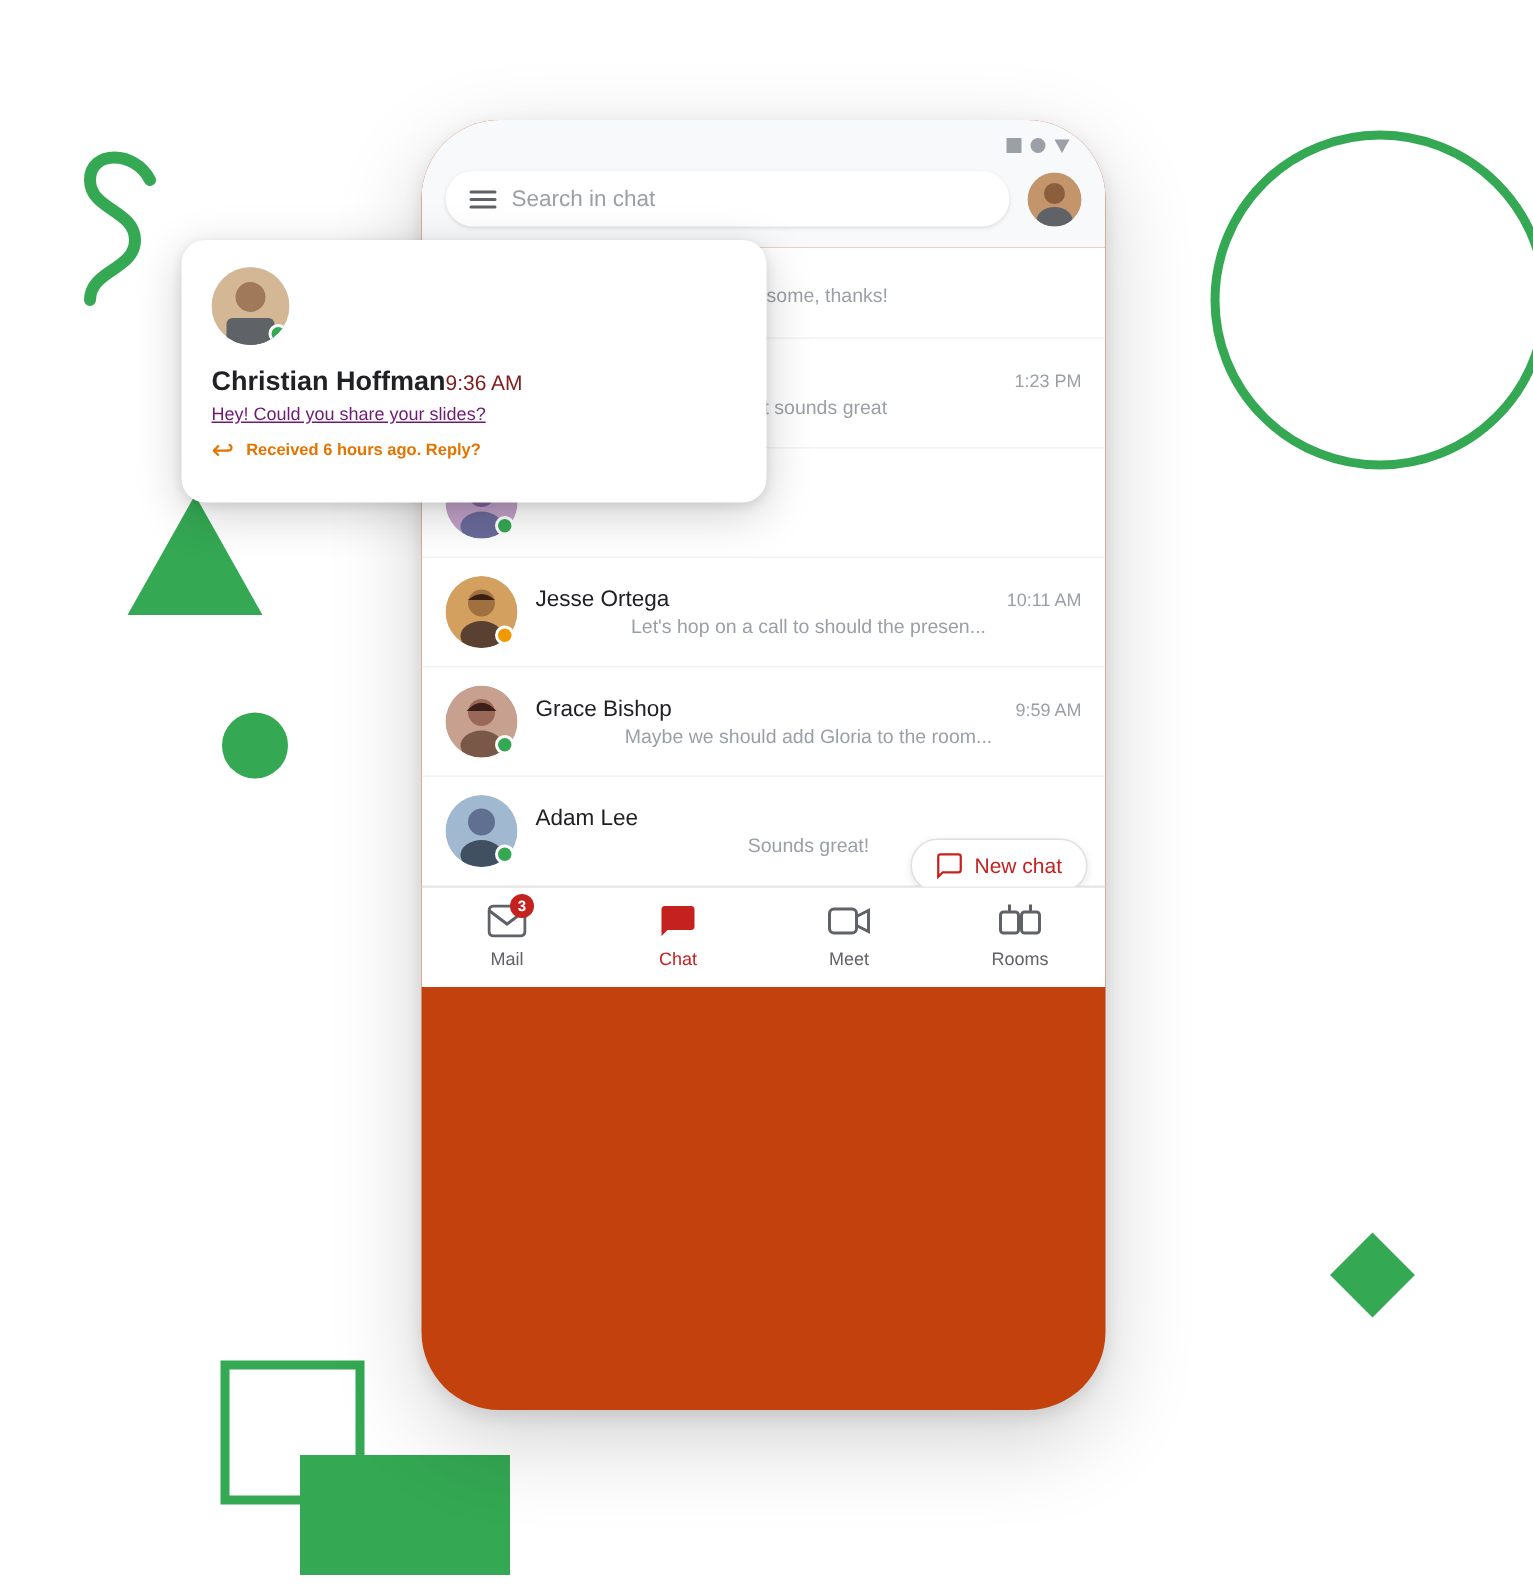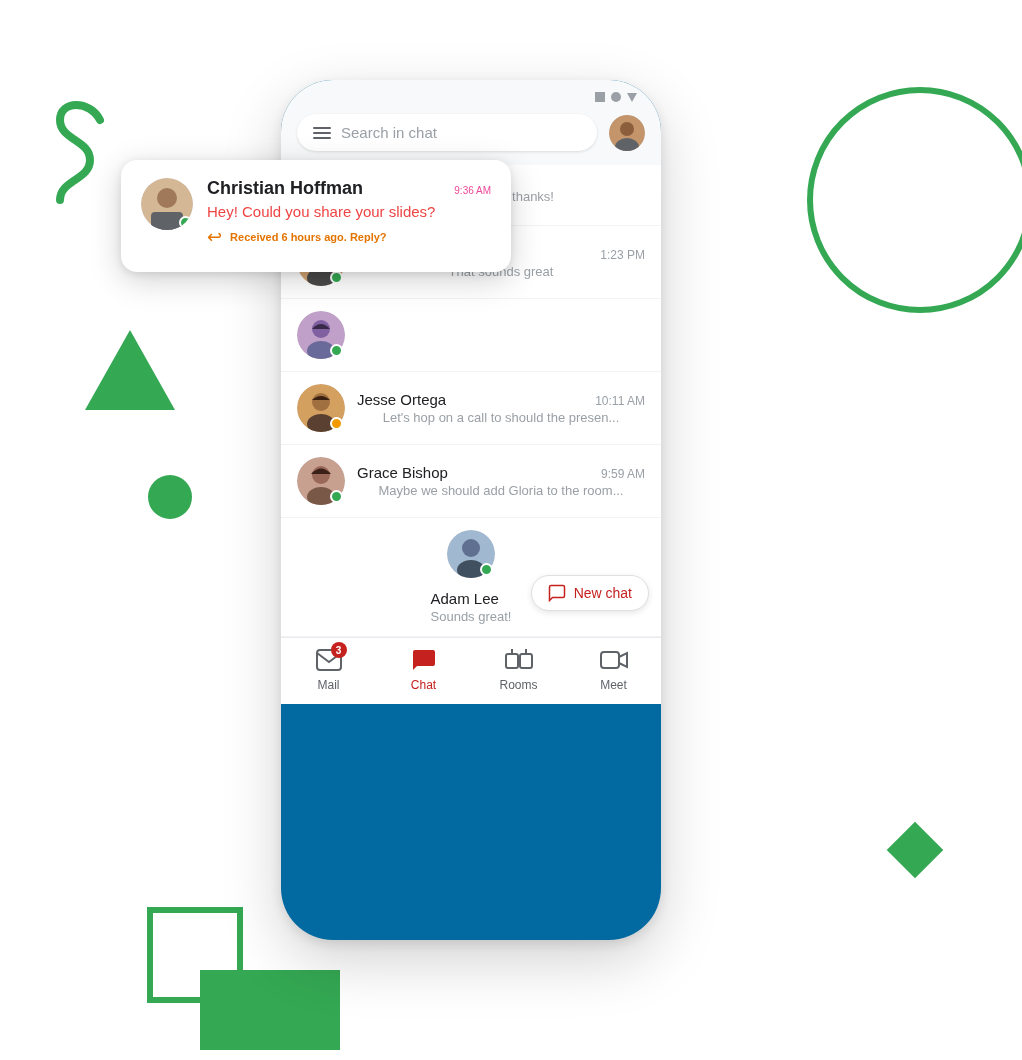"Search in chat" .phone { background: #0369a1 -> #c2410c; width: 380px -> 456px }
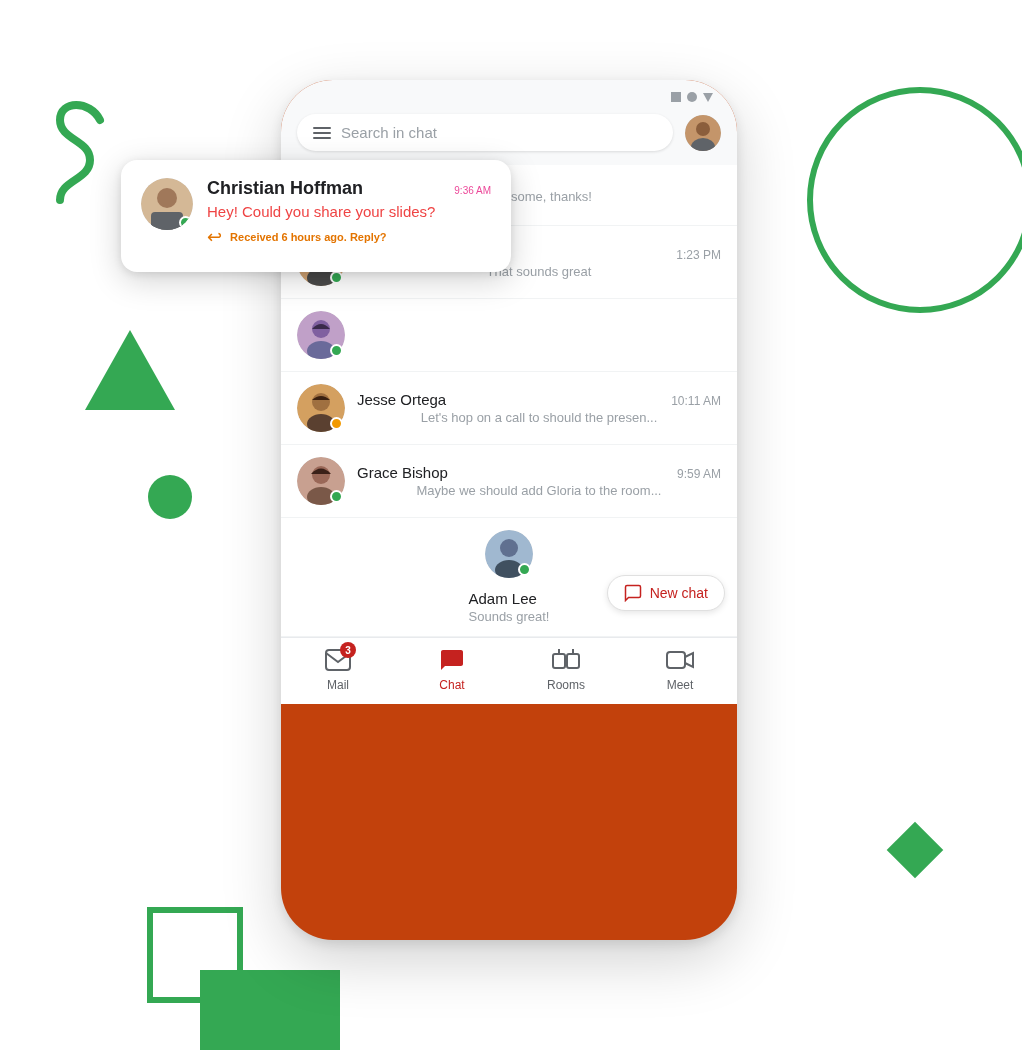"Christian Hoffman" .notif-header { flex-direction: none -> column }
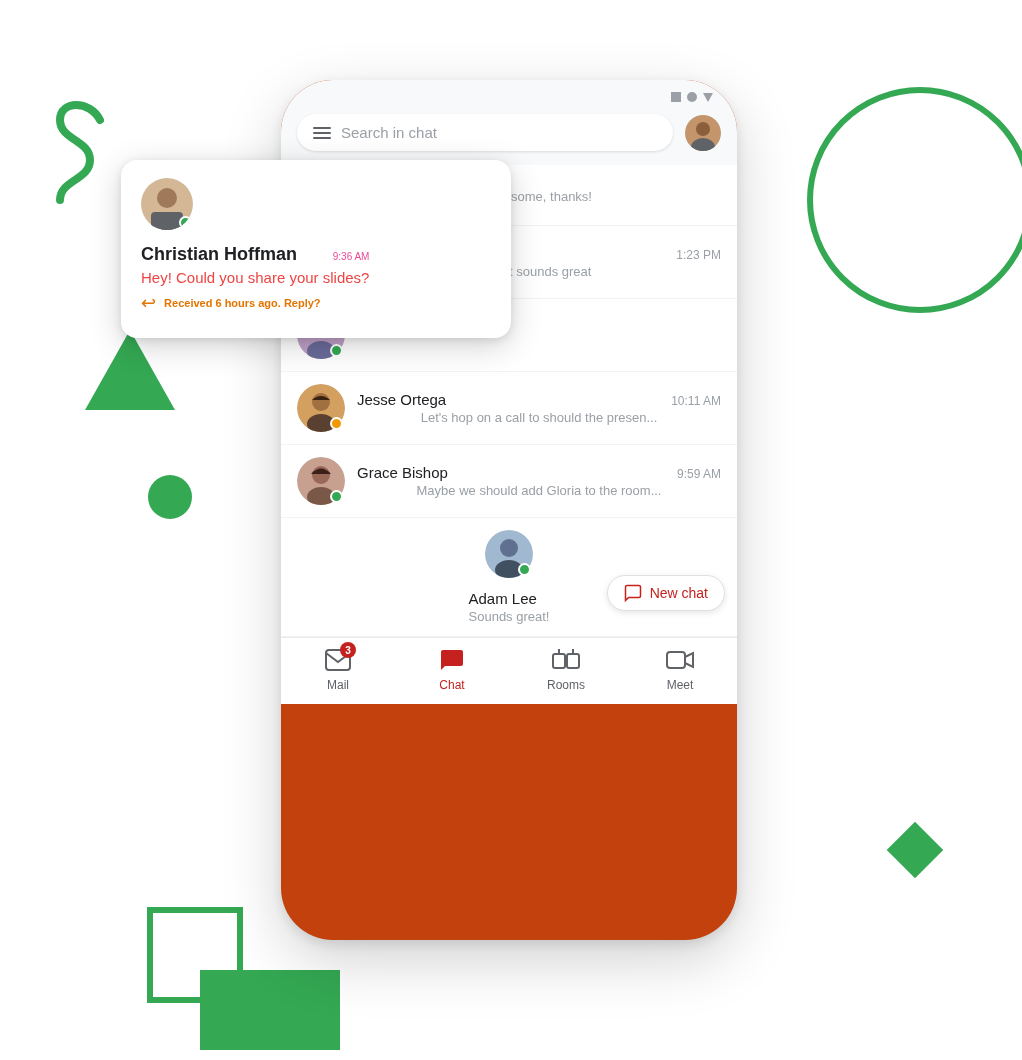"9:36 AM" .notif-time { color: #ec4899 -> #7f1d1d; font-size: 10px -> 14px }
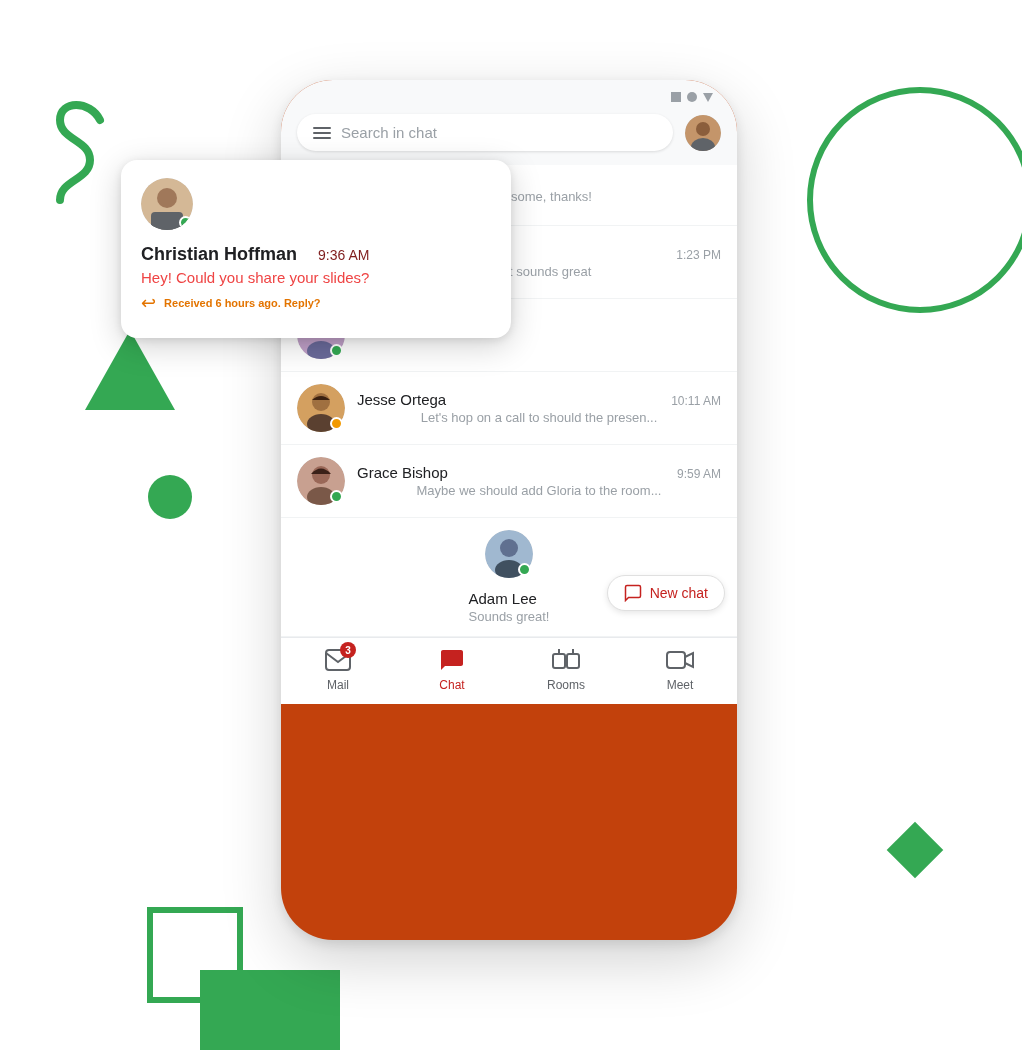"Hey! Could you share your" .notif-message { color: #ef4444 -> #701a75; font-size: 15px -> 12px; text-decoration: none -> underline }
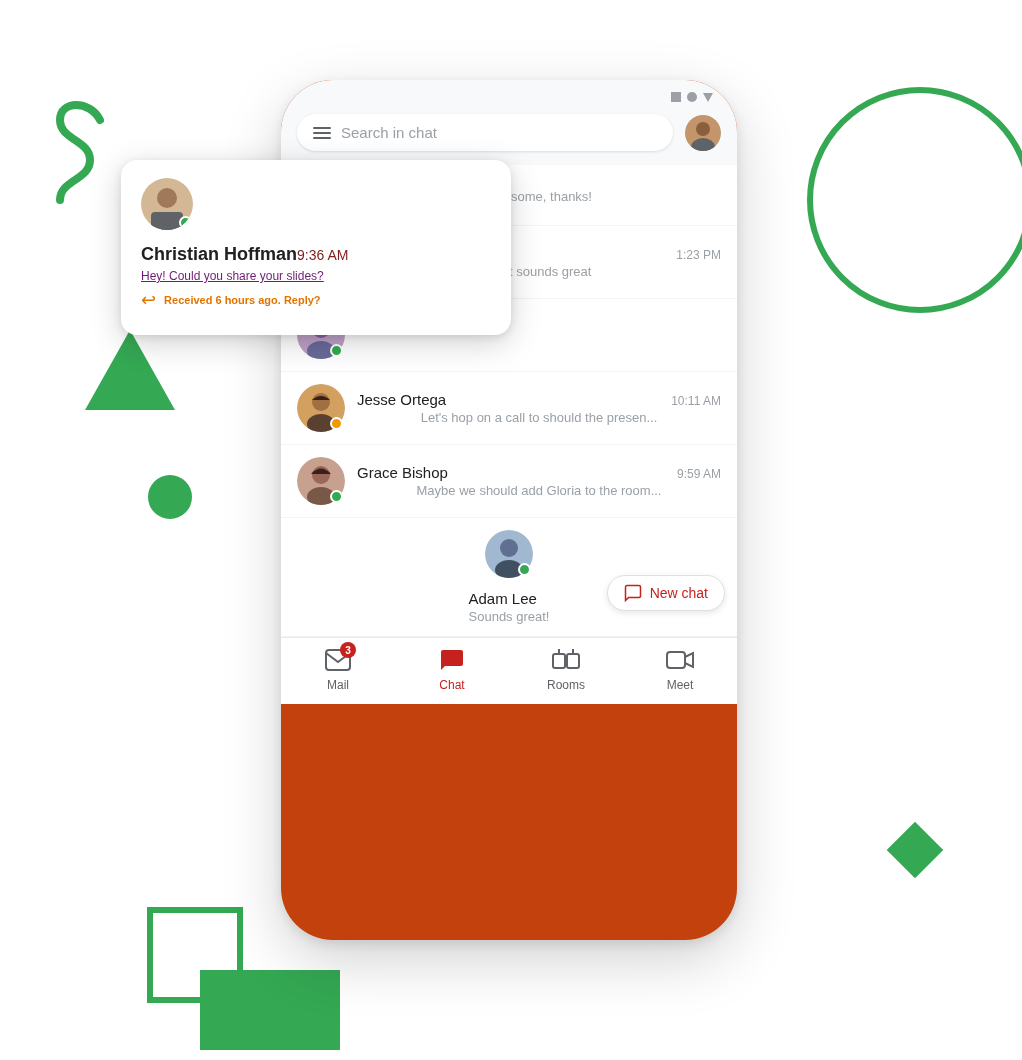"Adam Lee" div.chat-item { flex-direction: column -> none }
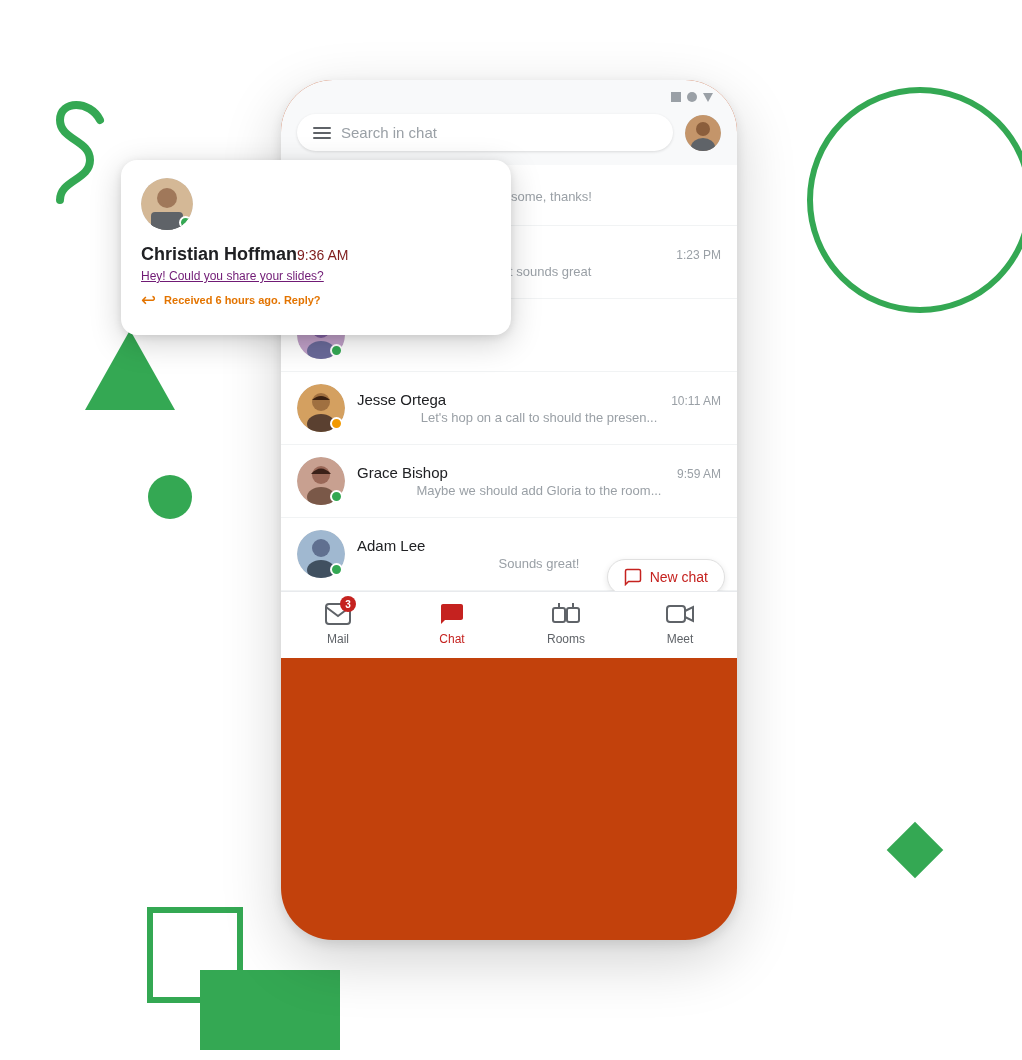"Rooms" div.nav-item { order: before "Meet" -> after "Meet" }
